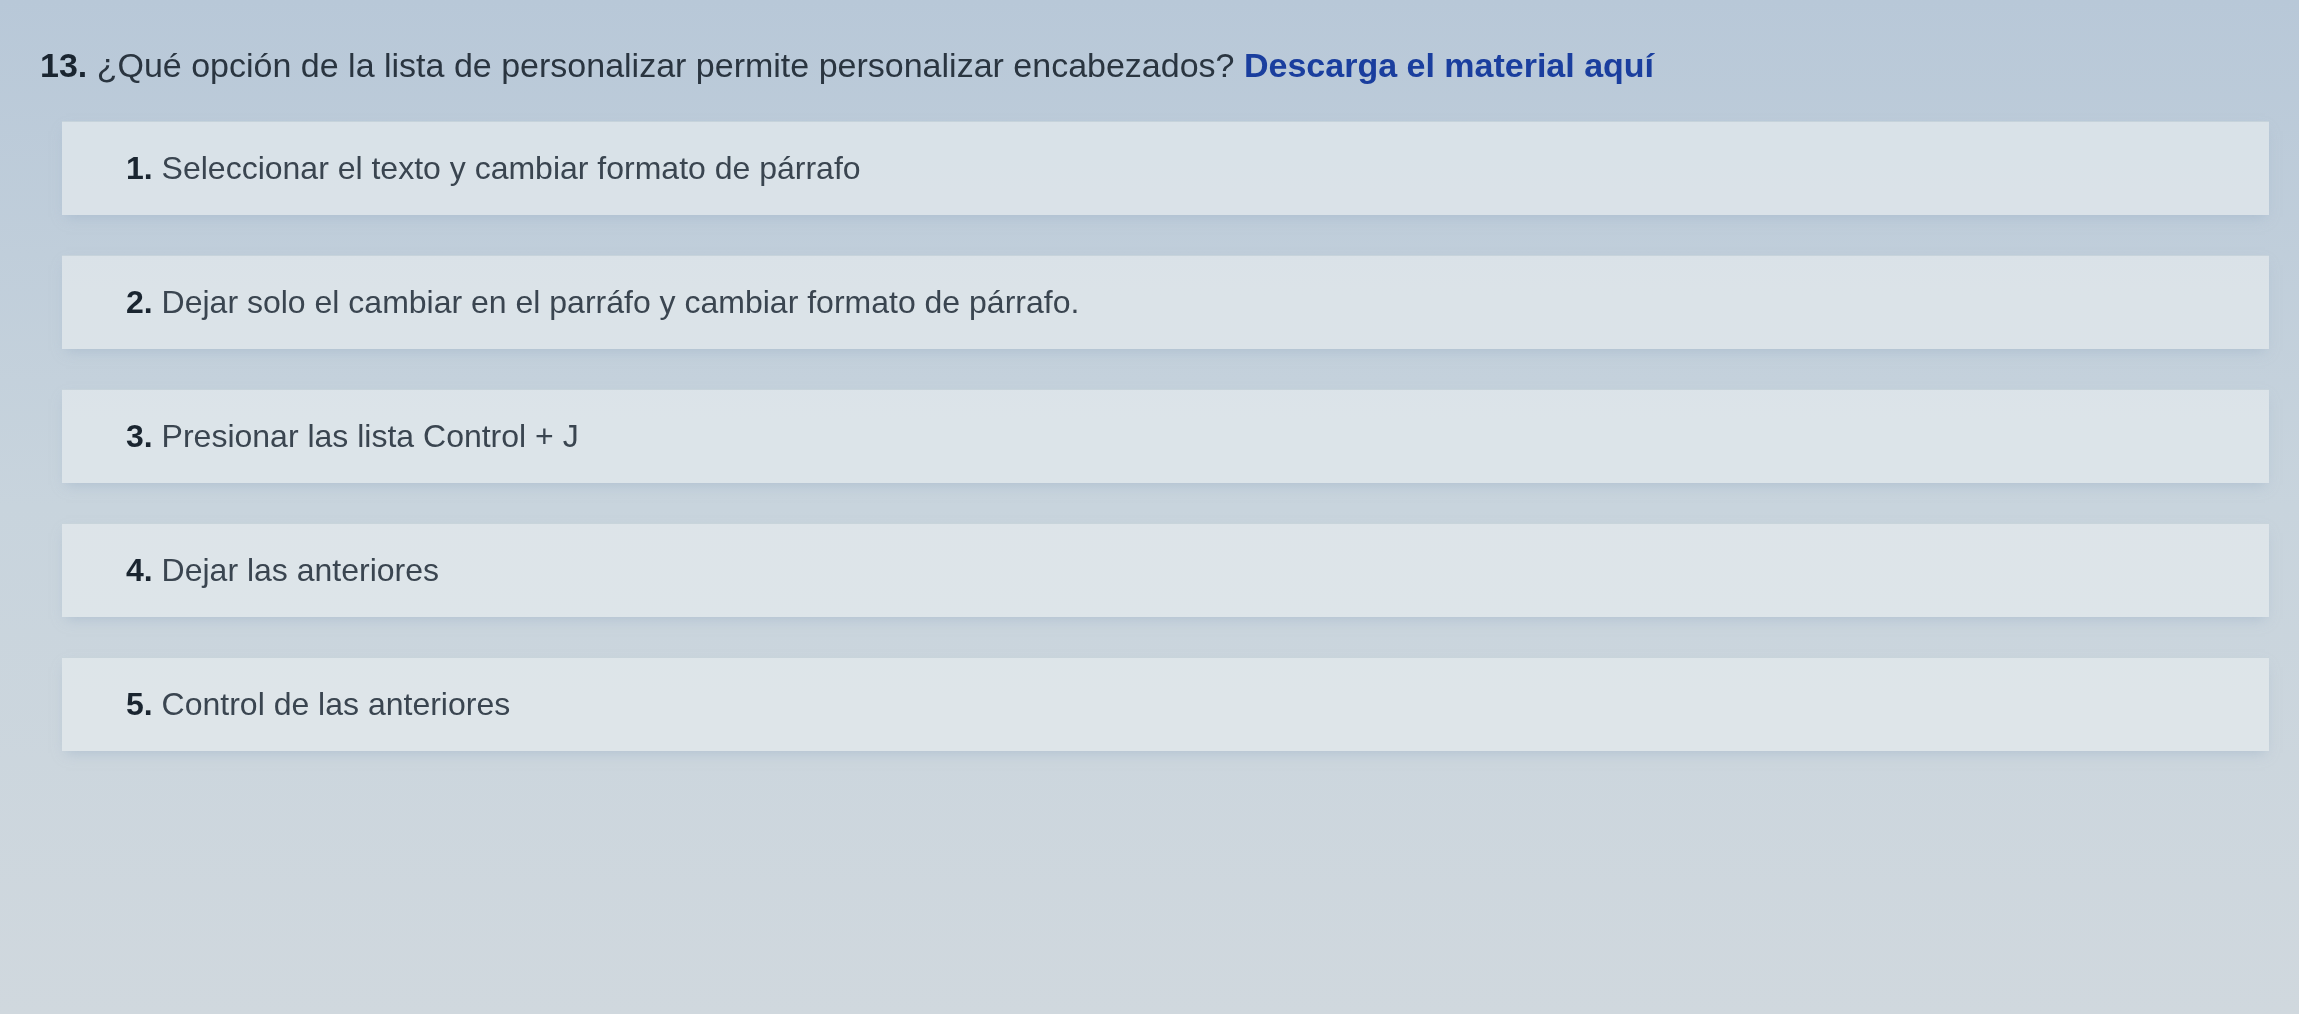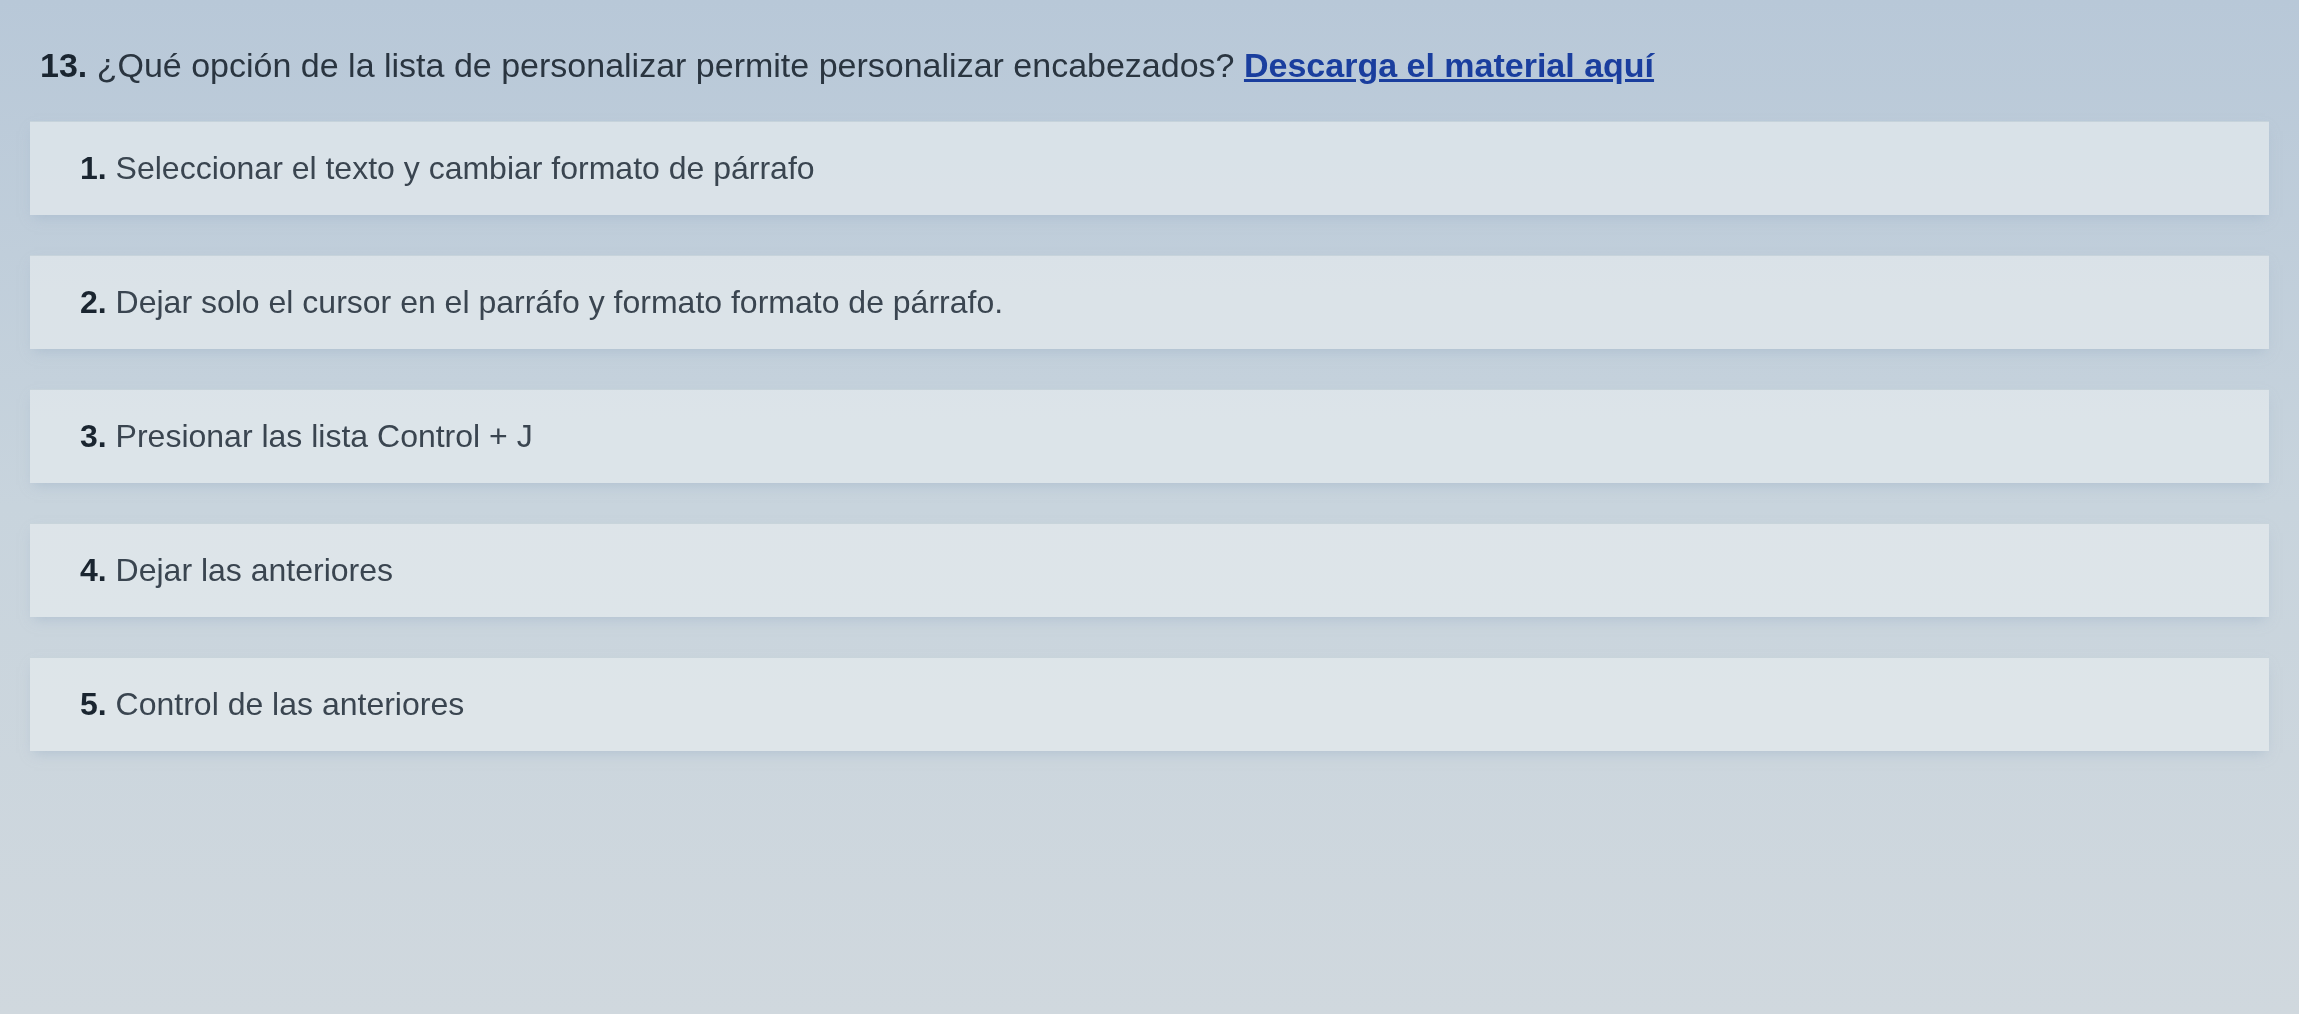"Descarga el material aquí" .link { text-decoration: underline -> none }
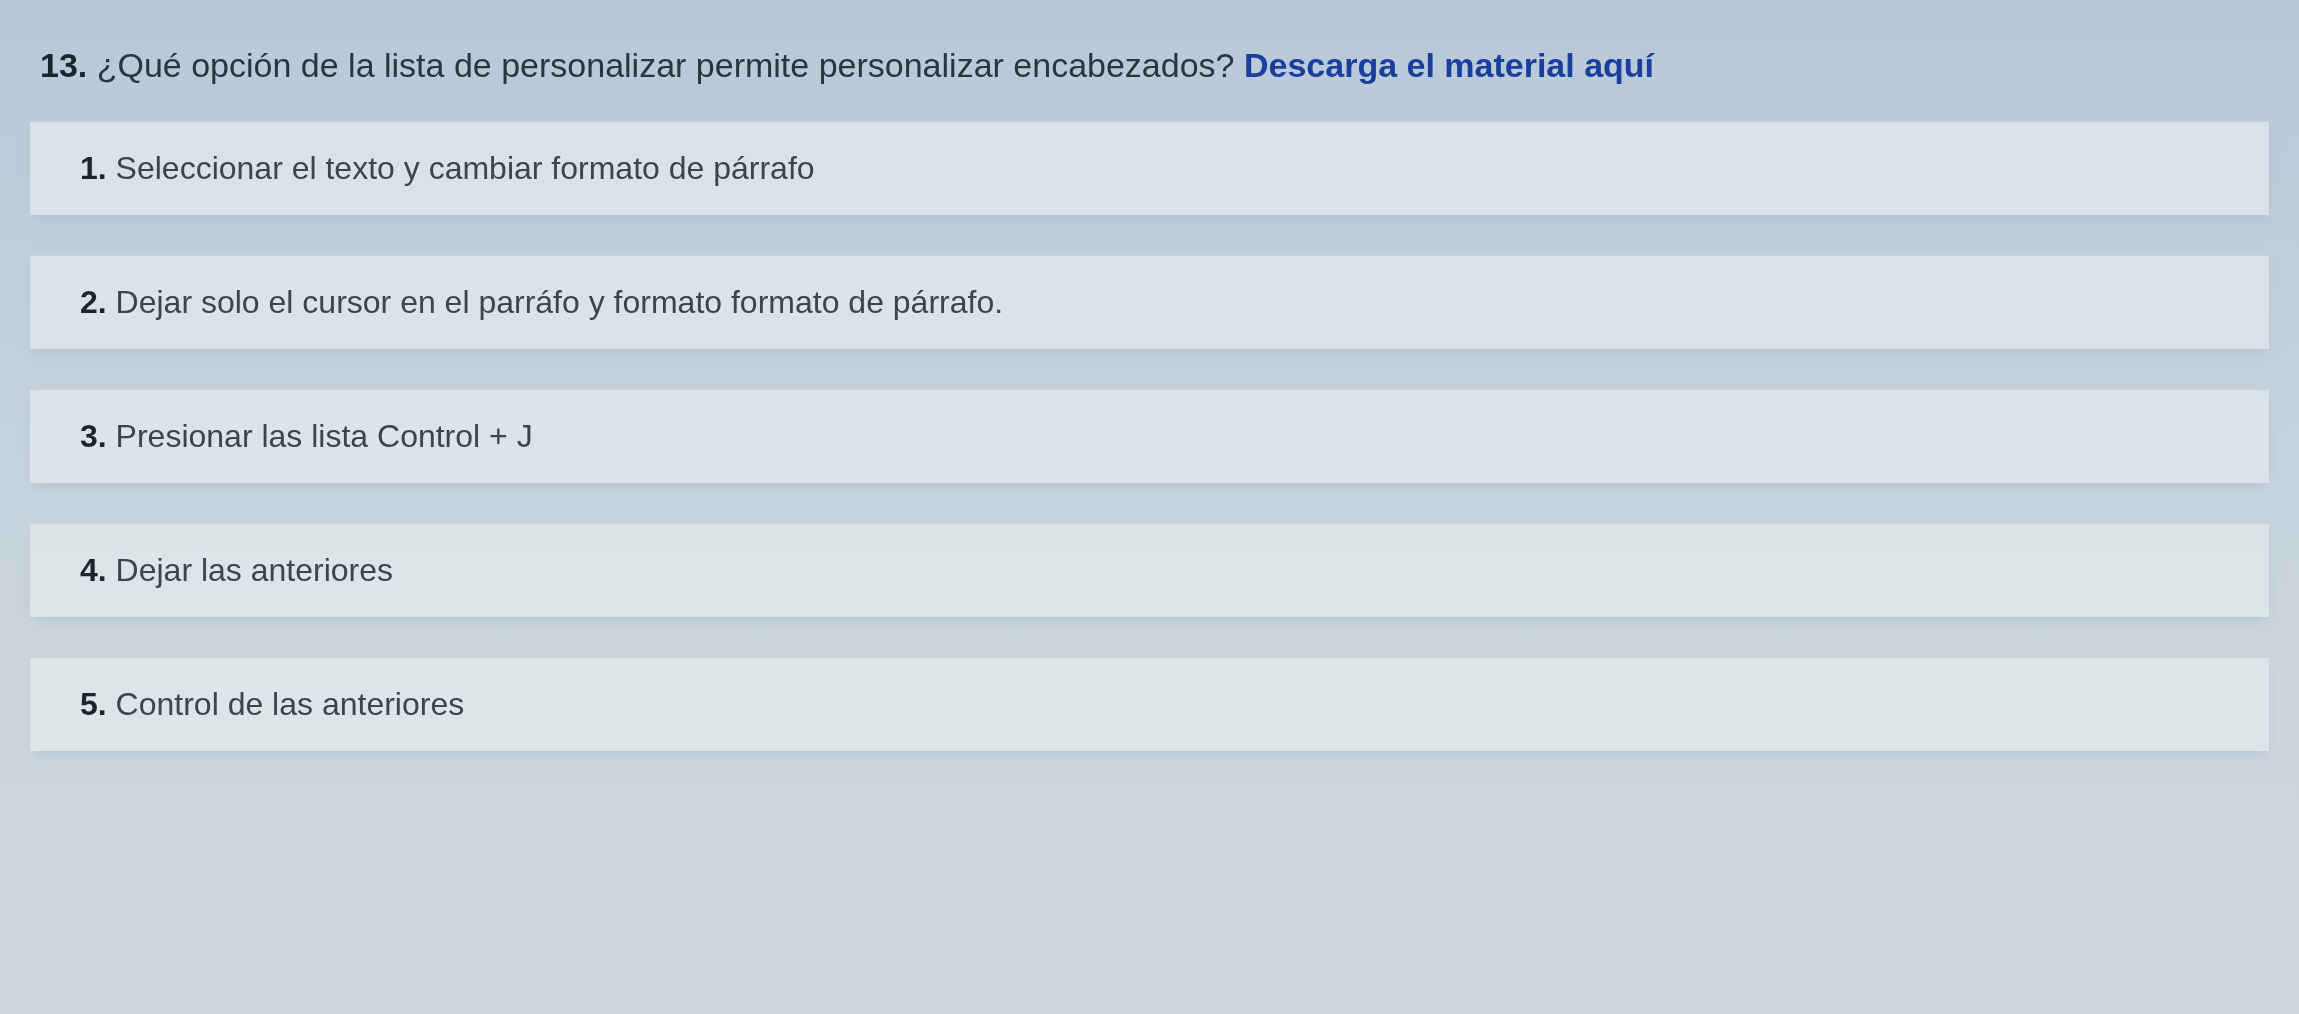"1. Seleccionar el texto y" .option { margin-left: none -> 32px; padding: 28px 50px -> 28px 64px }
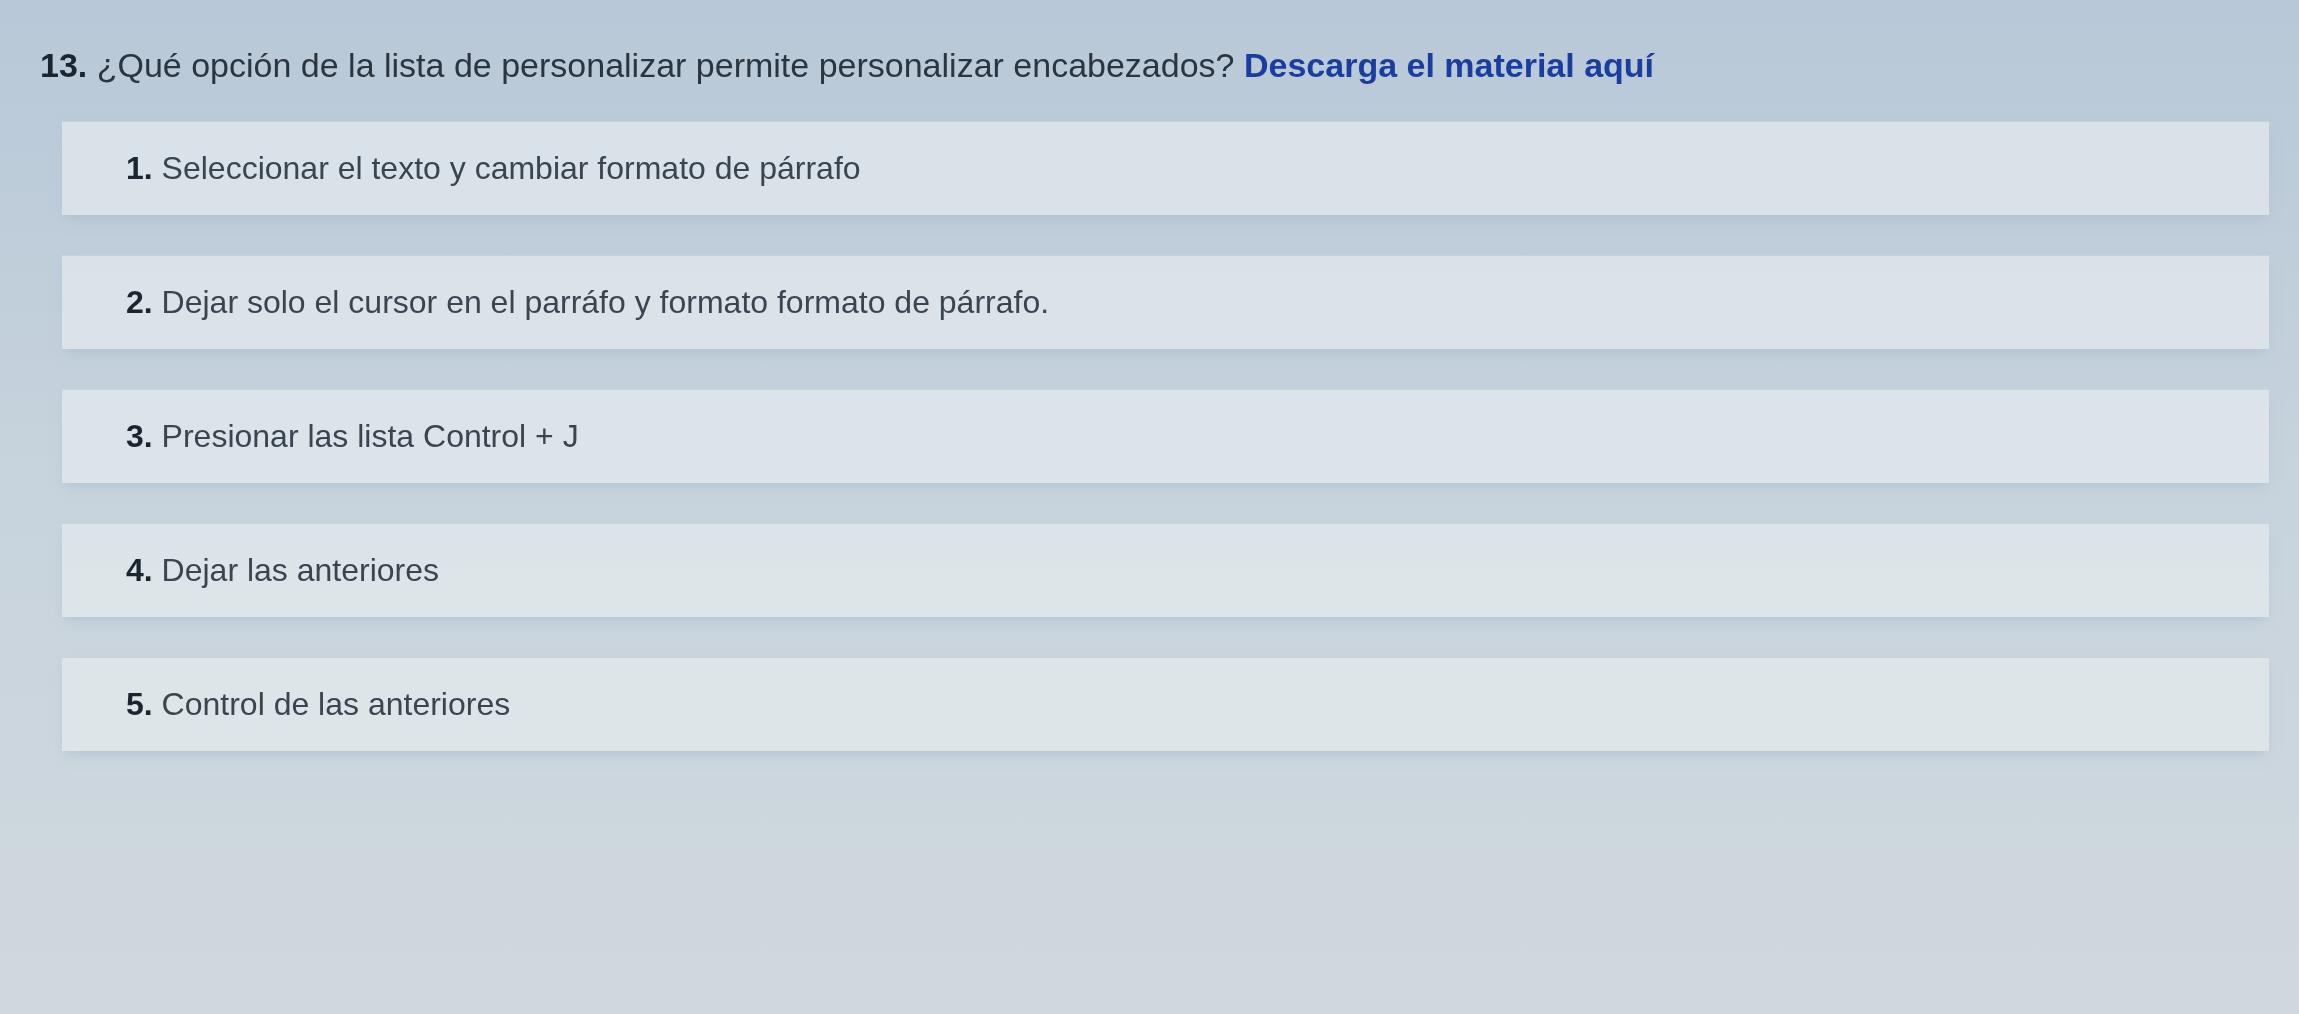"Dejar solo el cursor en" span { text: cursor en el parráfo y formato -> cambiar en el parráfo y cambiar }
